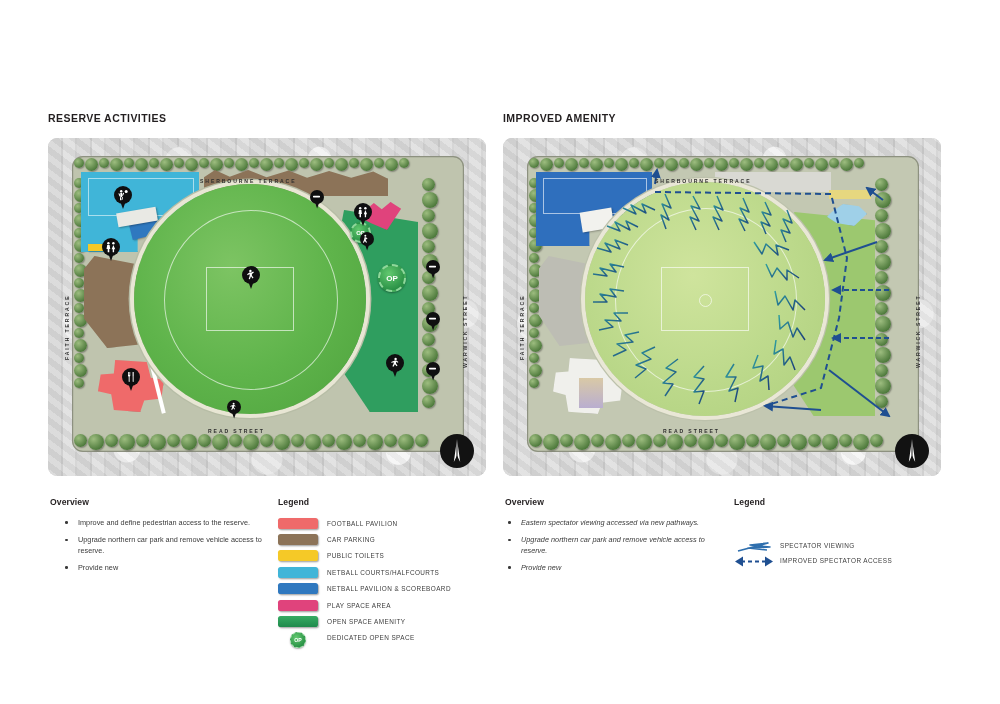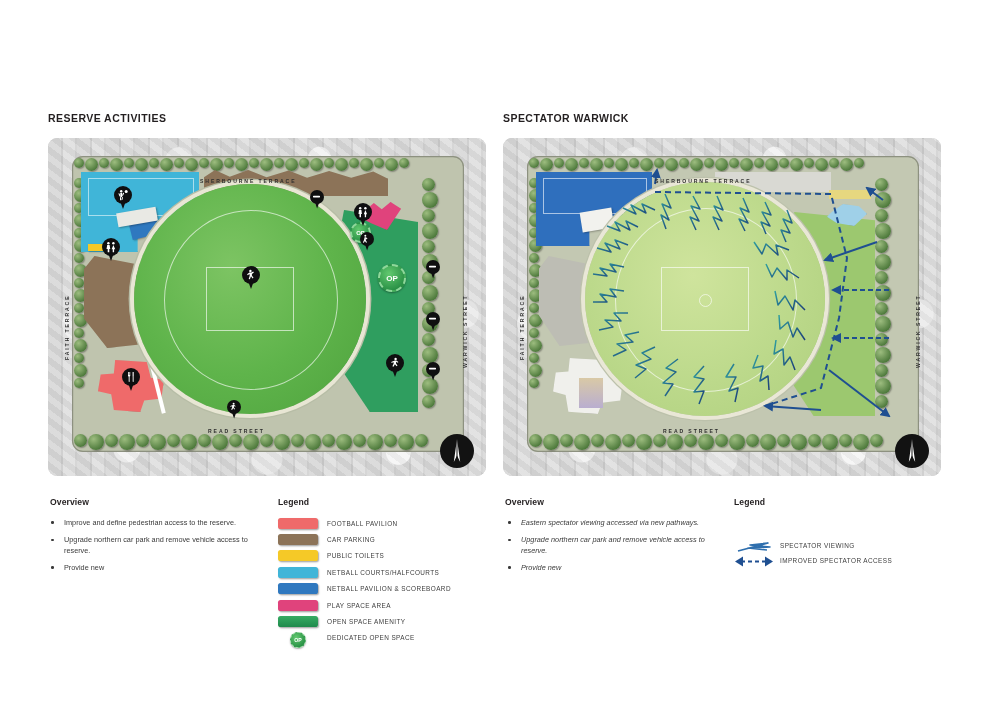"SPECTATOR WARWICK" div.section-title { text: SPECTATOR WARWICK -> IMPROVED AMENITY }
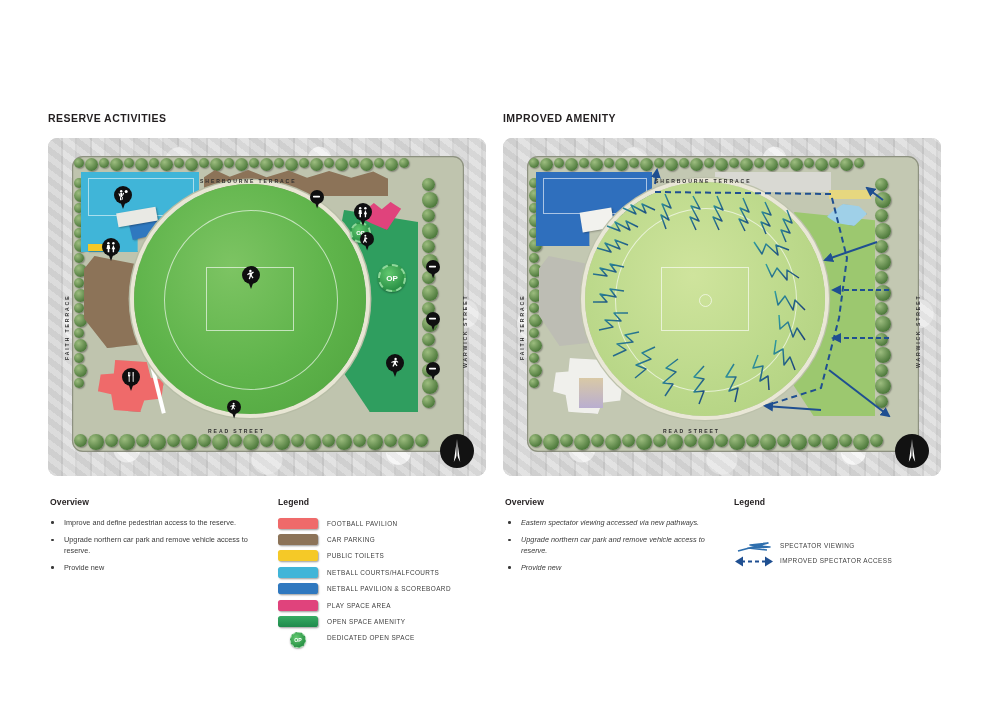"Improve and define pedestrian access" ul.bullets { left: 8px -> 22px }
